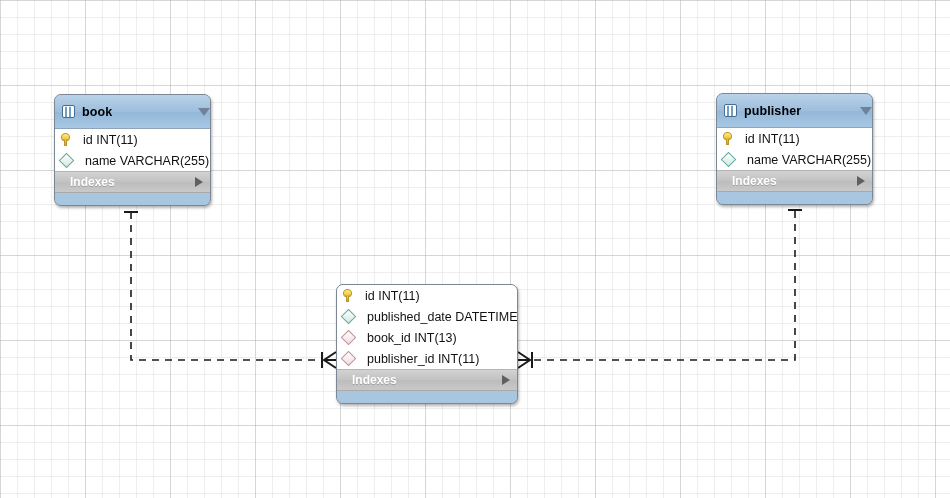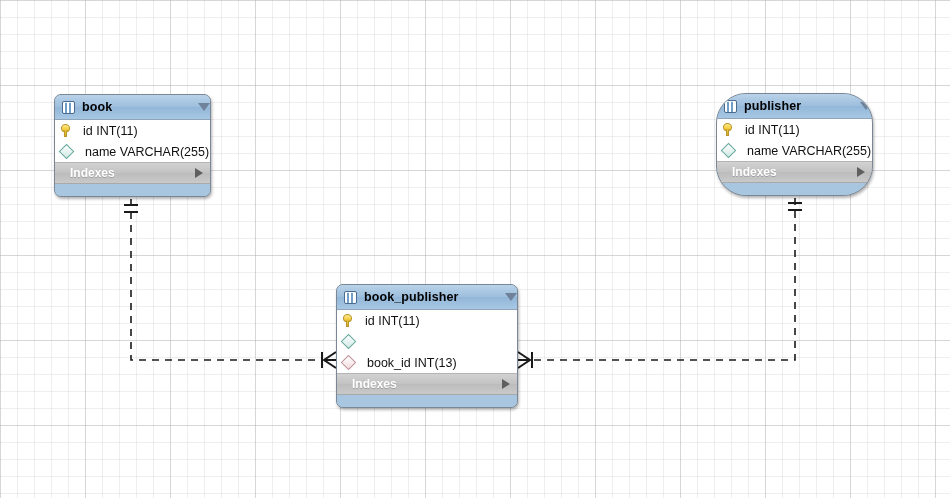"book" .tbl-header { height: 25px -> 34px }
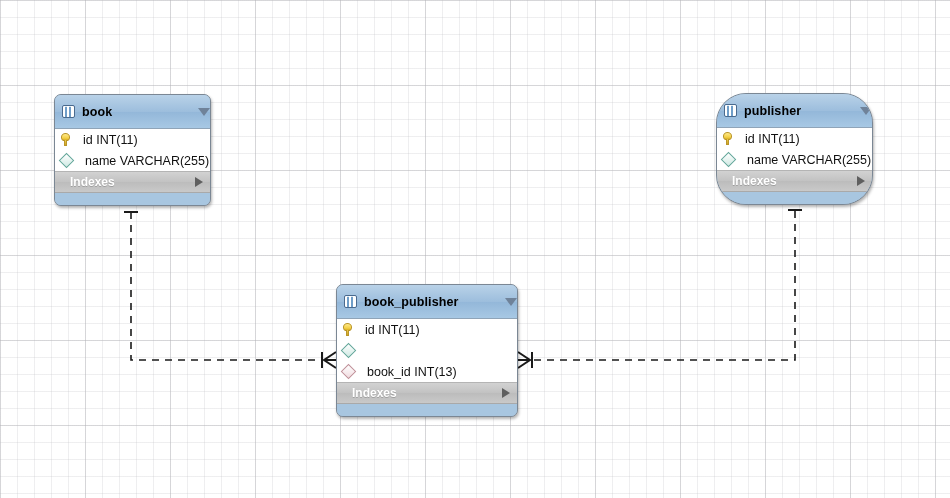"publisher" div.table-fig { border-radius: 30px -> none }
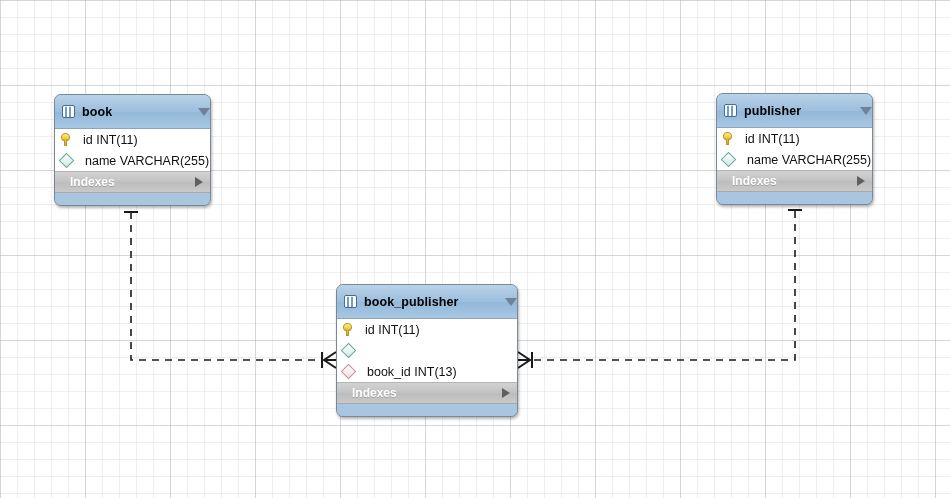"book_publisher" div.tbl-header { html: <div> <span></span> <span>book_publisher</span> <span></span> </div> -> none }
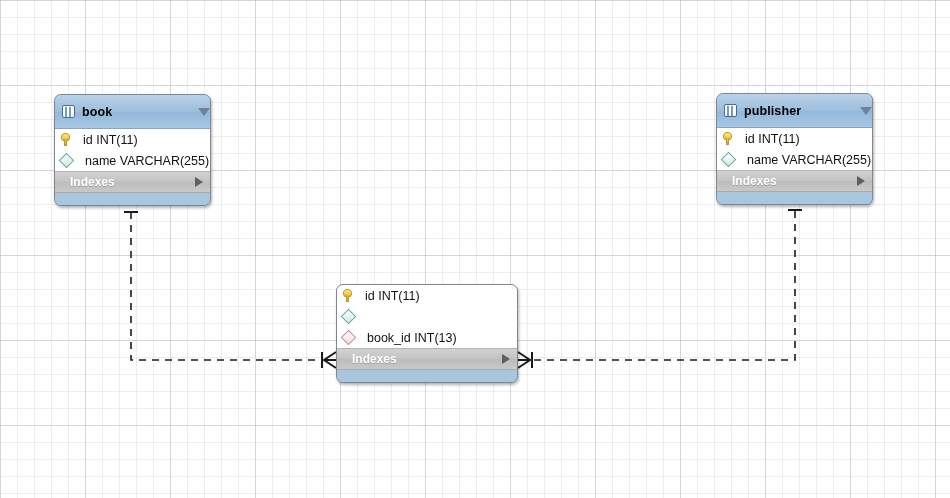"published_date DATETIME" span.col-label { html: none -> <span>published_date DATETIME</span> }
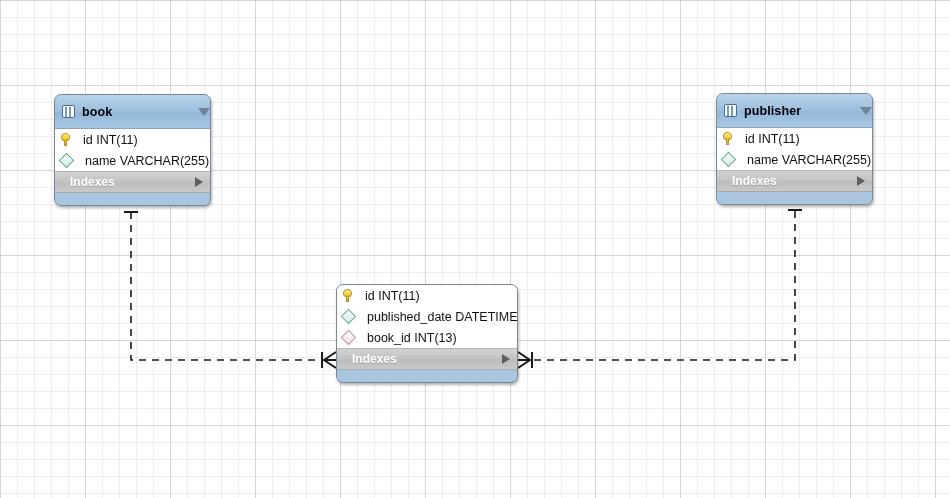"publisher_id INT(11)" div.col-row { html: none -> <div> <span></span> <span>publisher_id INT(11)</span> </div> }
